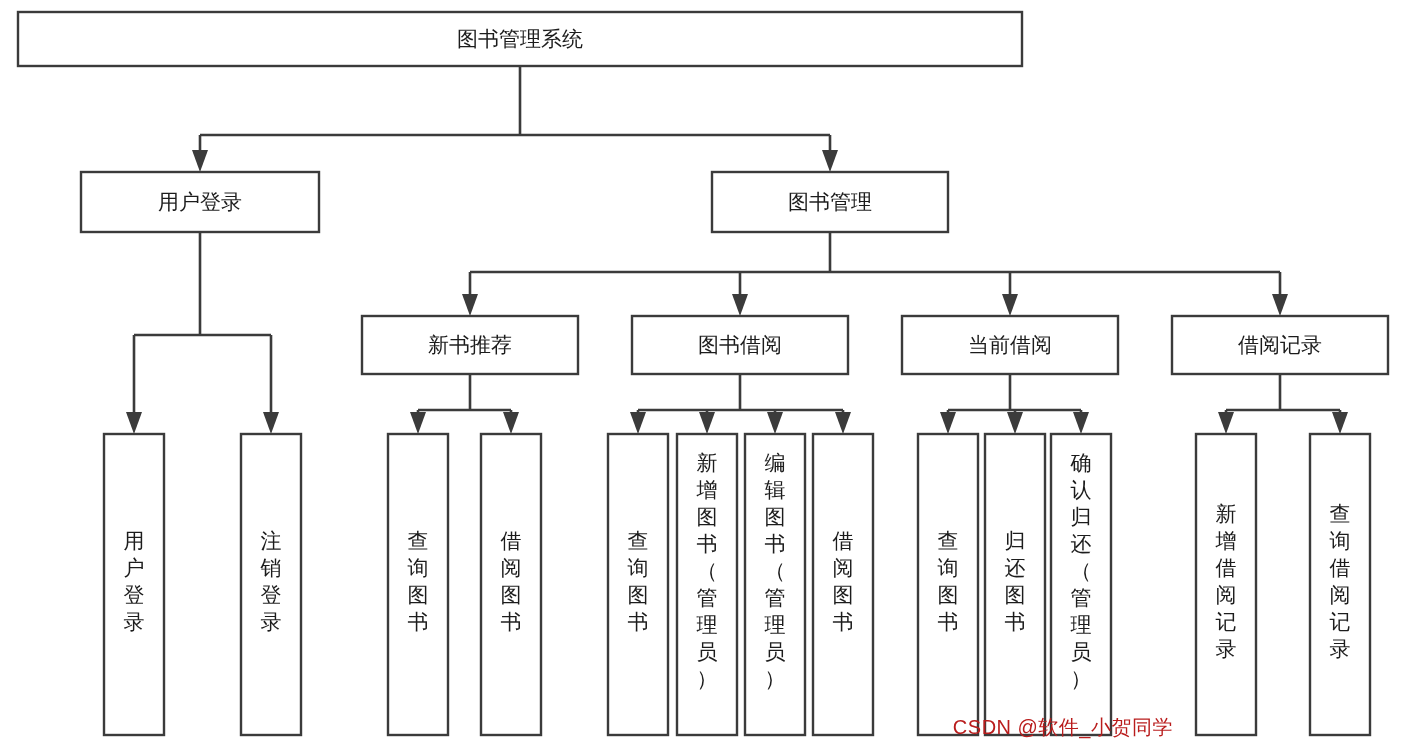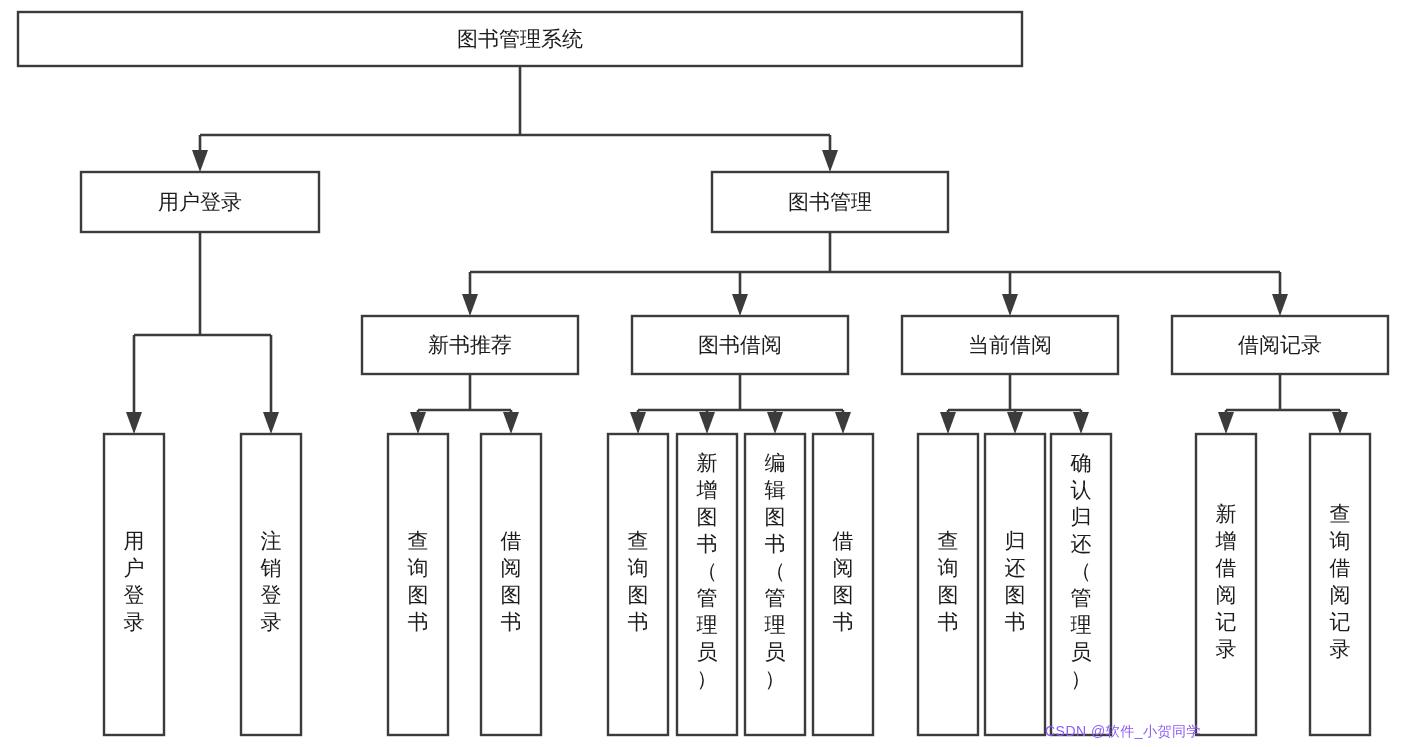"图书管理系统" #diagram-root { padding-left: 28px -> none }
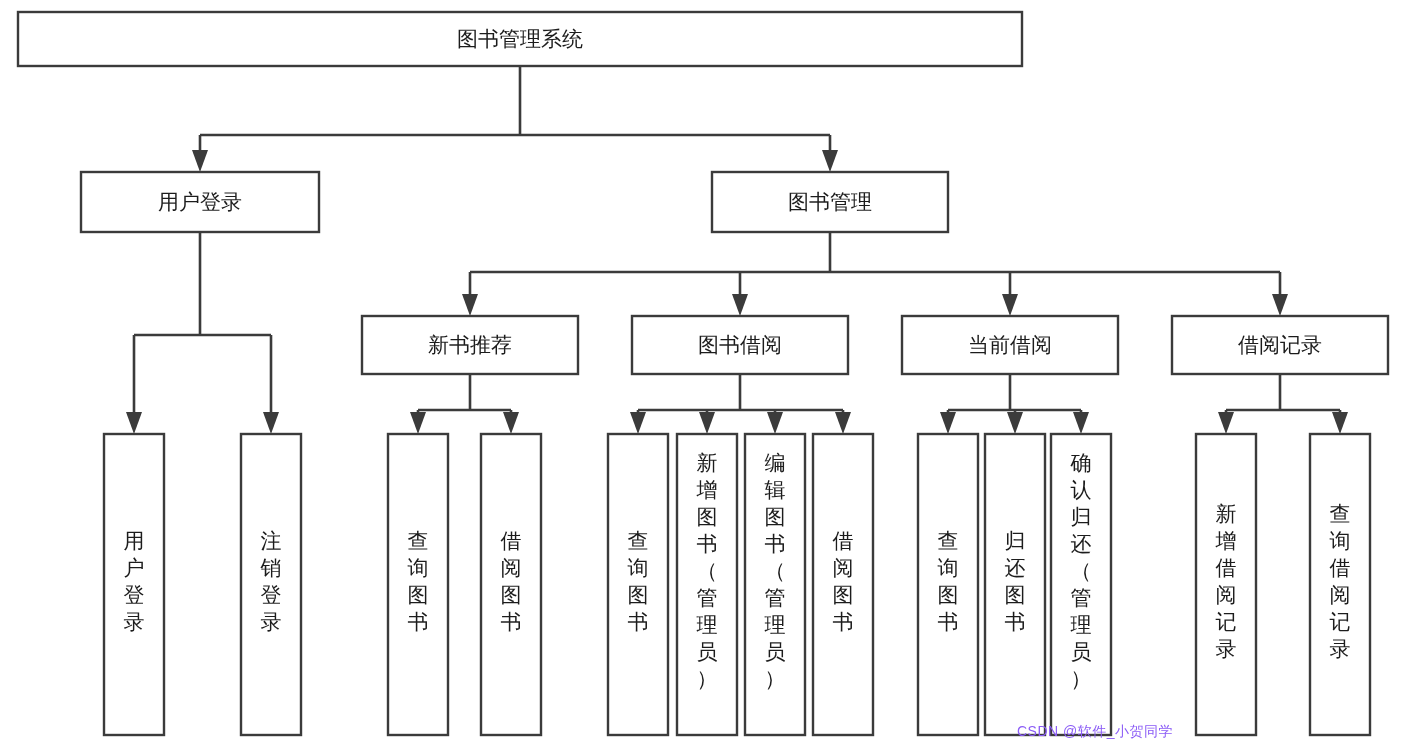"CSDN @软件_小贺同学" .watermark-text { color: #8b5cf6 -> #b91c1c; font-size: 14px -> 20px }
